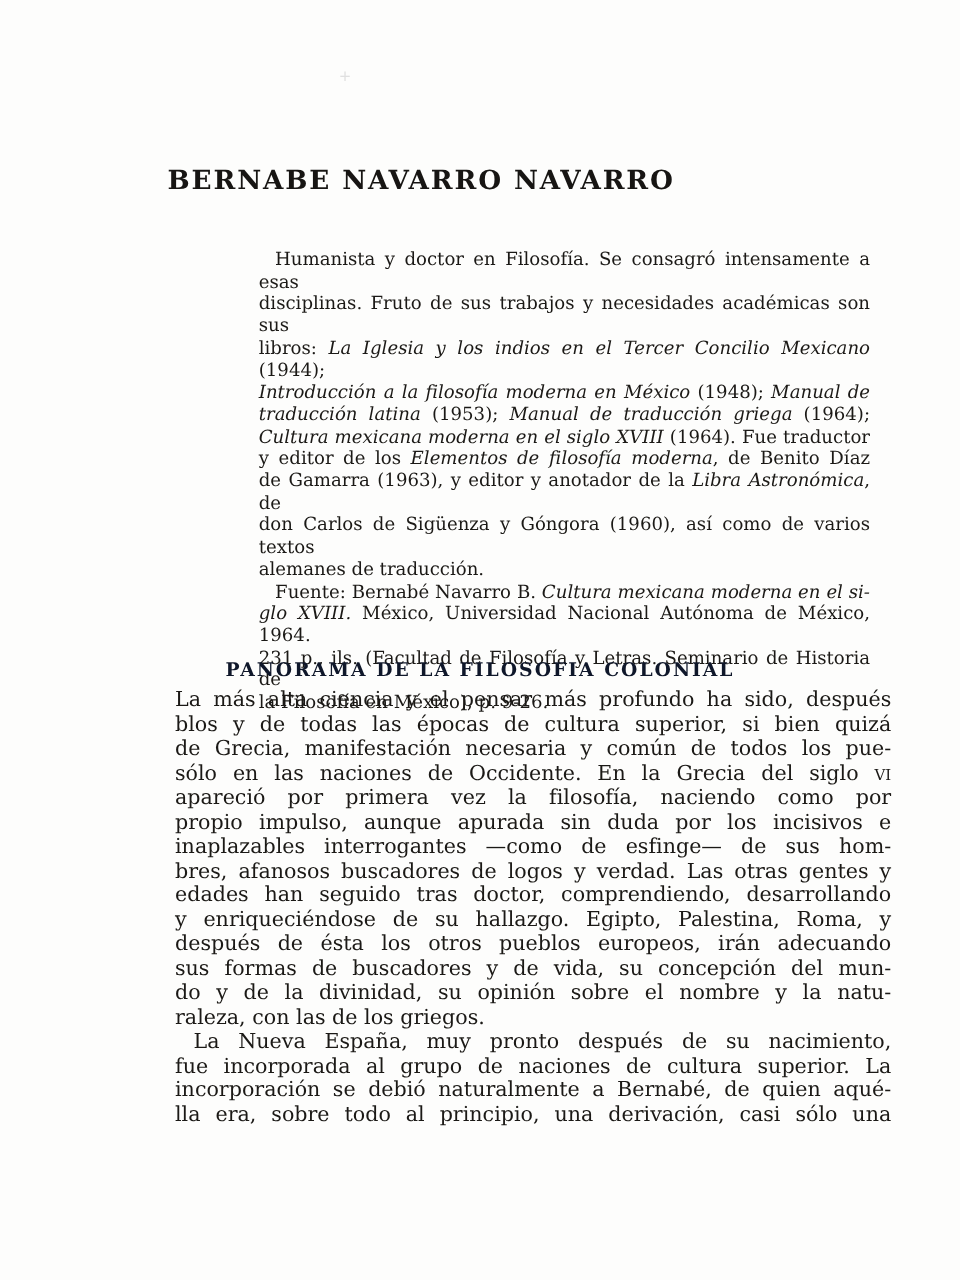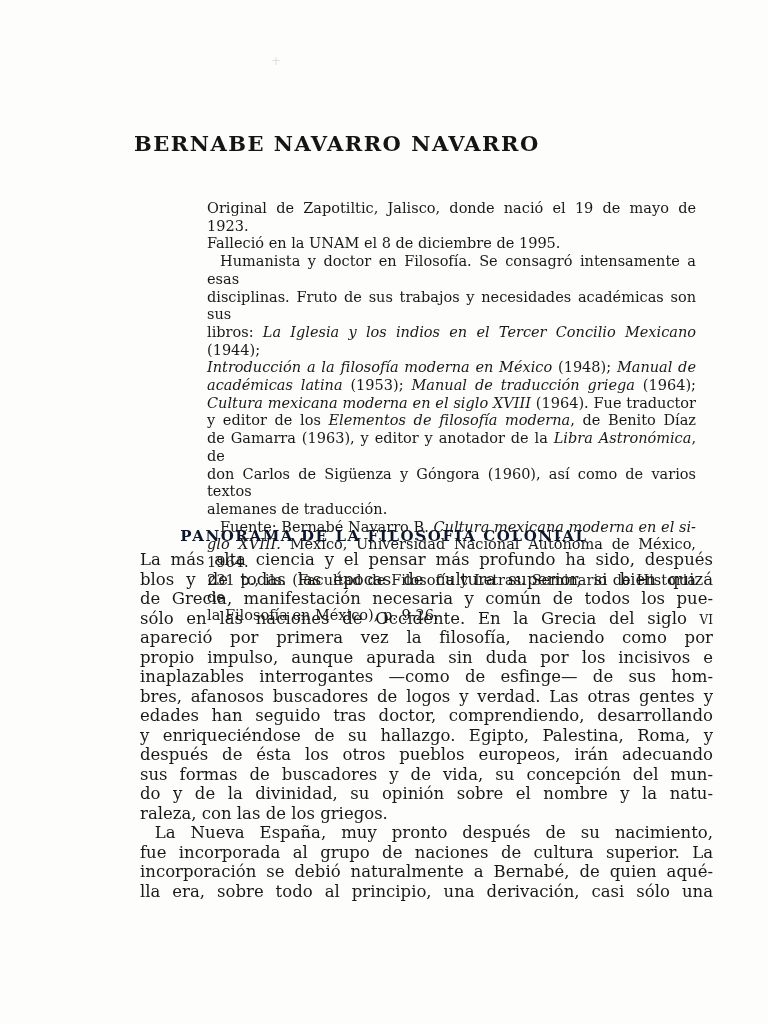"Original de Zapotiltic, Jalisco, donde" div.para { html: <div> <div>Original de Zapotiltic, Jalisco, donde nació el 19 de mayo de 1923.</div> <div>Falleció en la UNAM el 8 de diciembre de 1995.</div> </div> -> none }
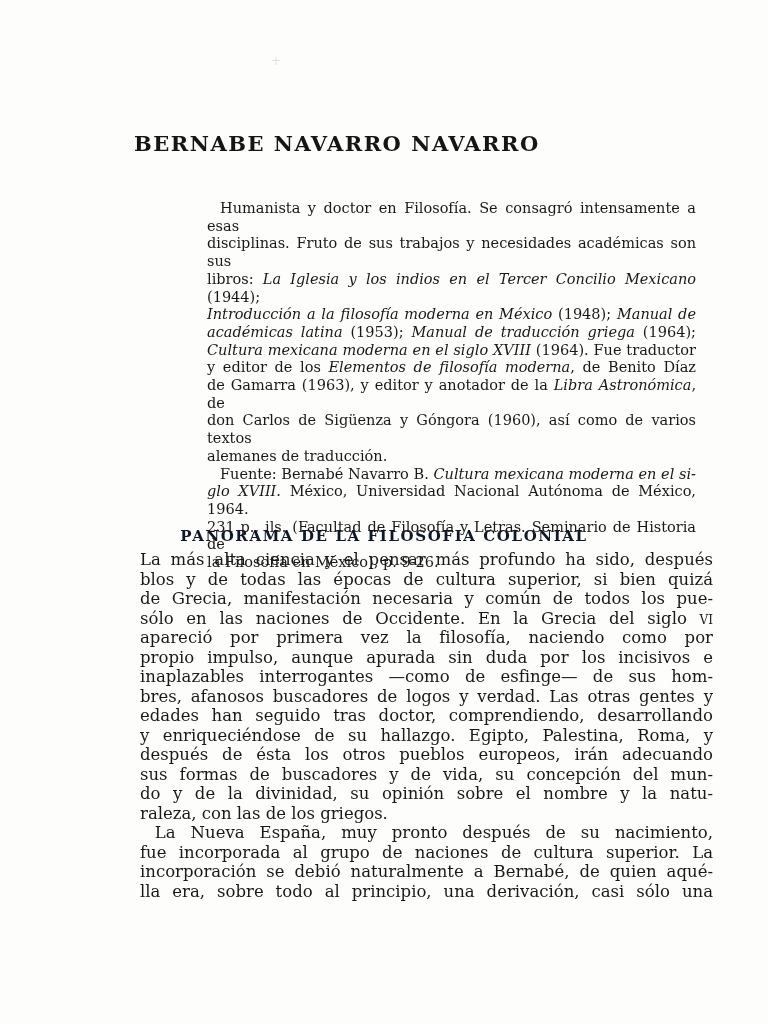"académicas latina" i { text: académicas -> traducción }
